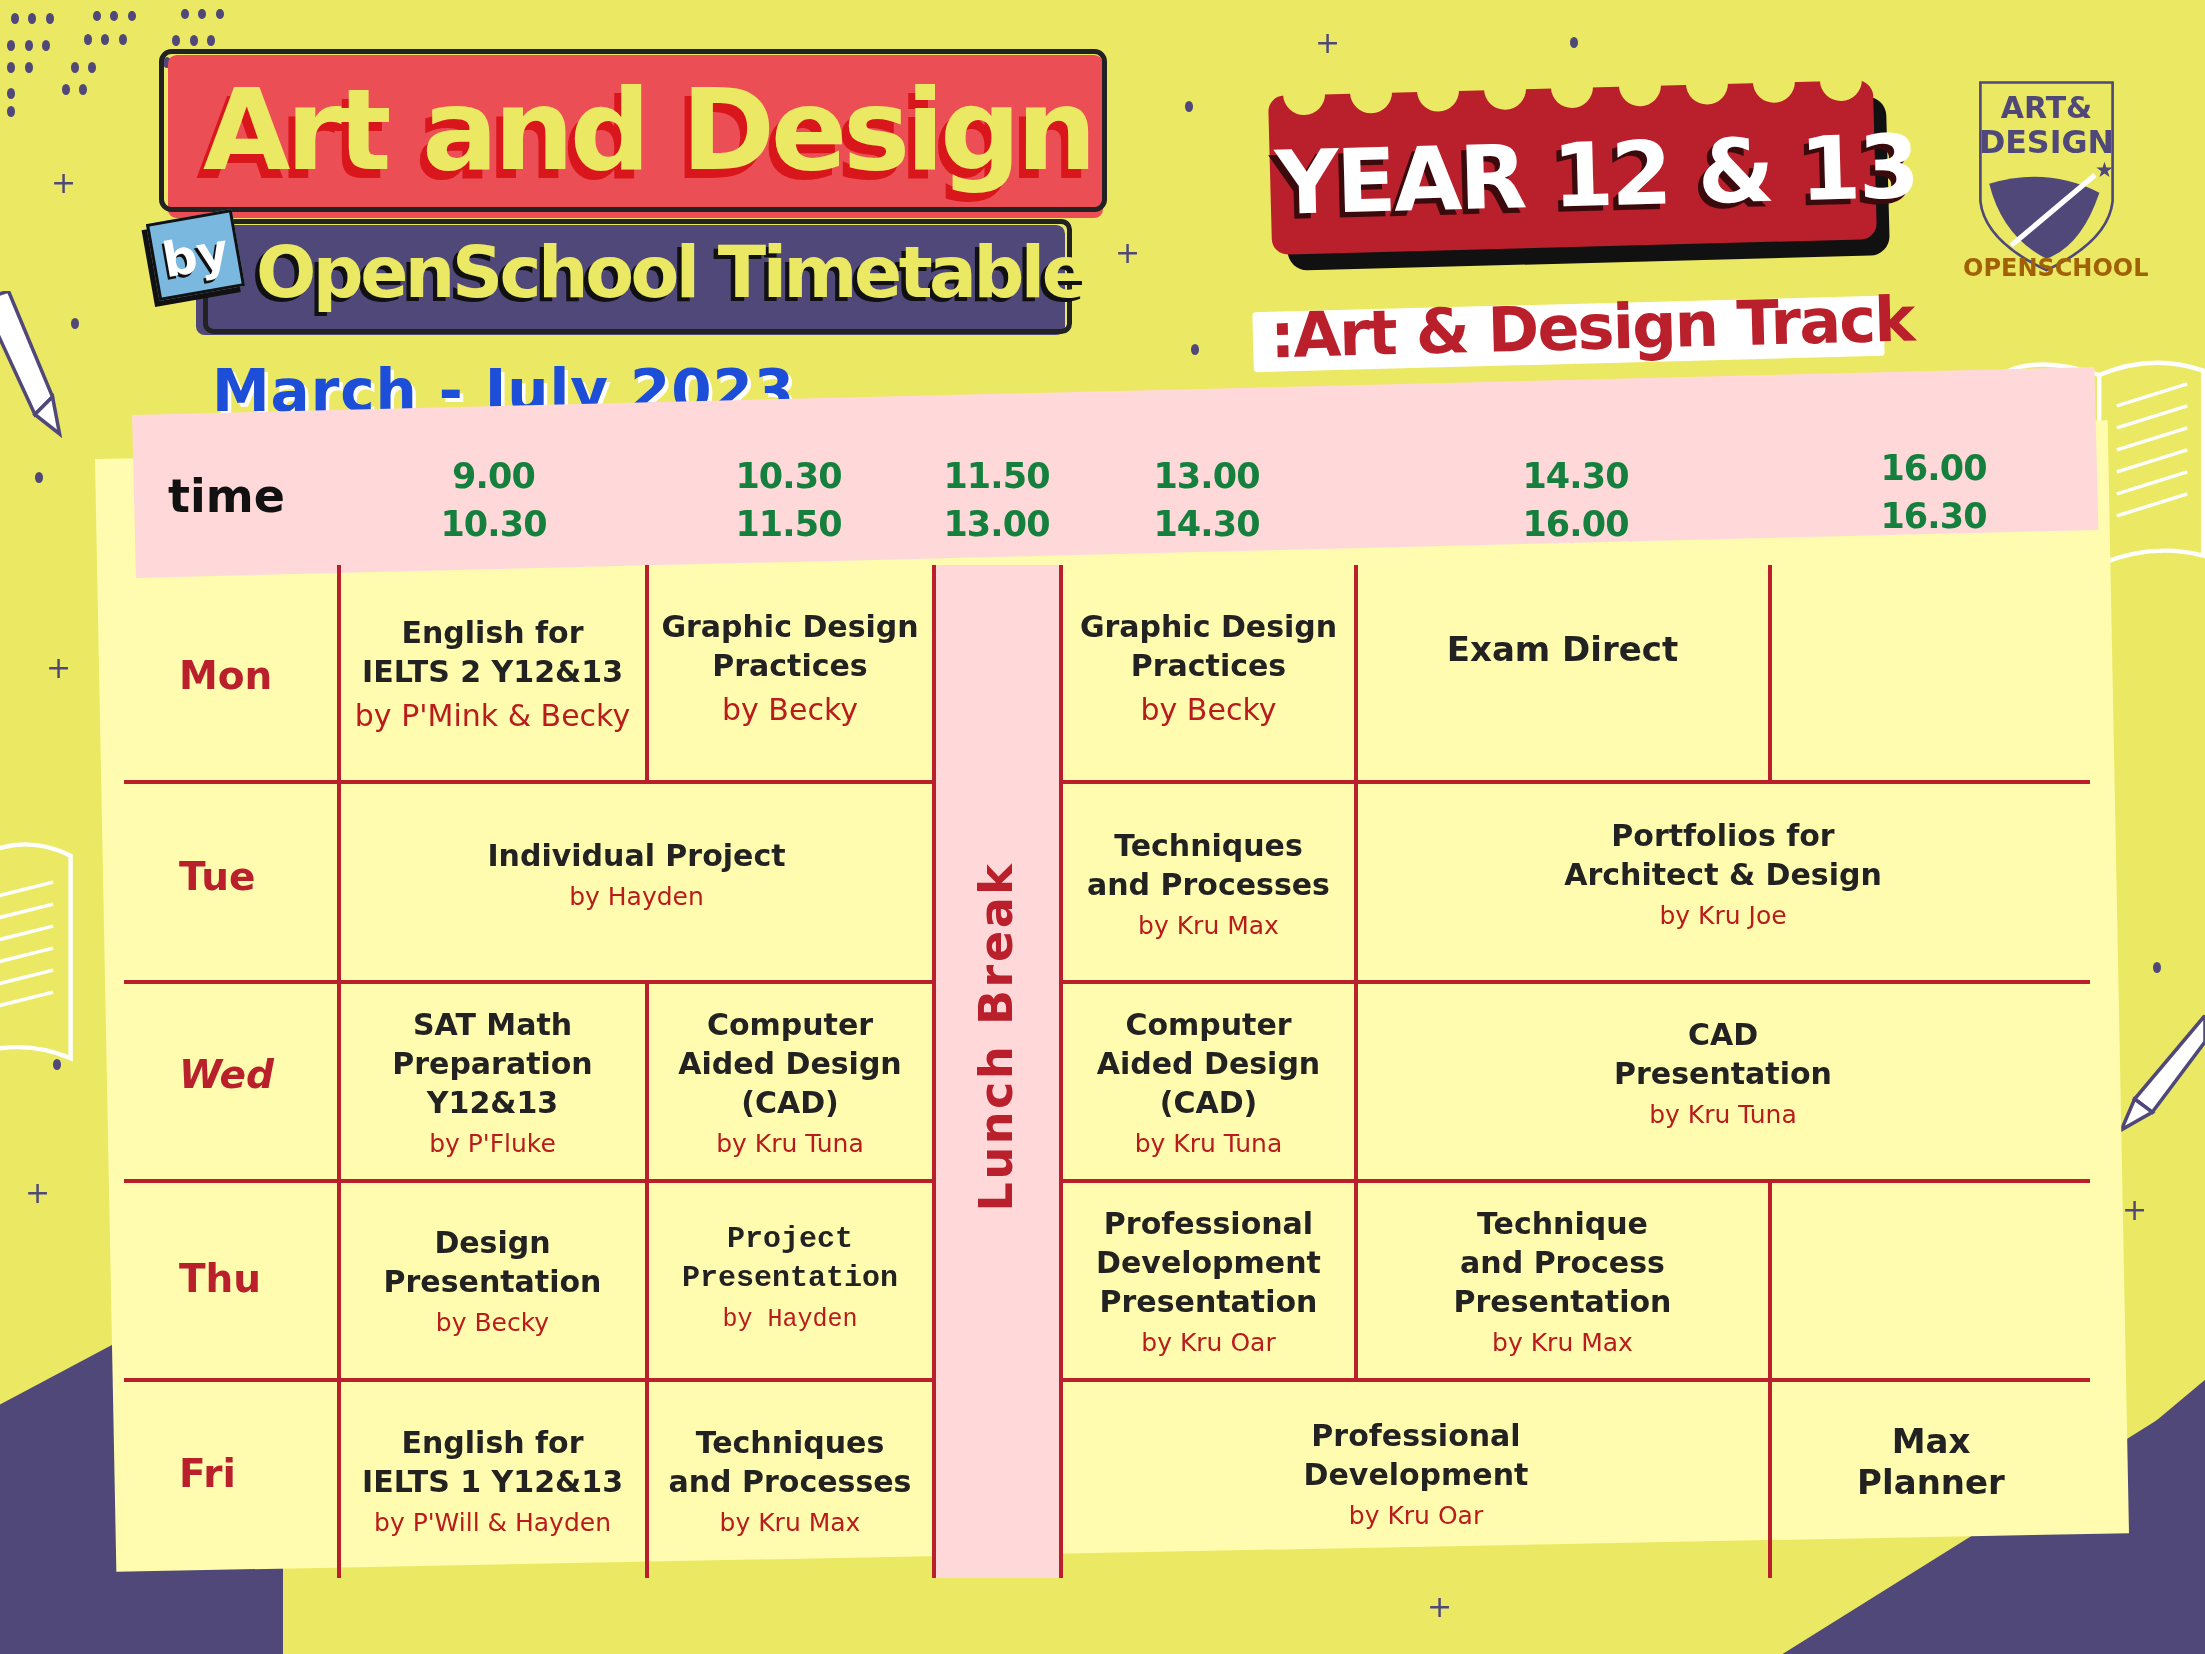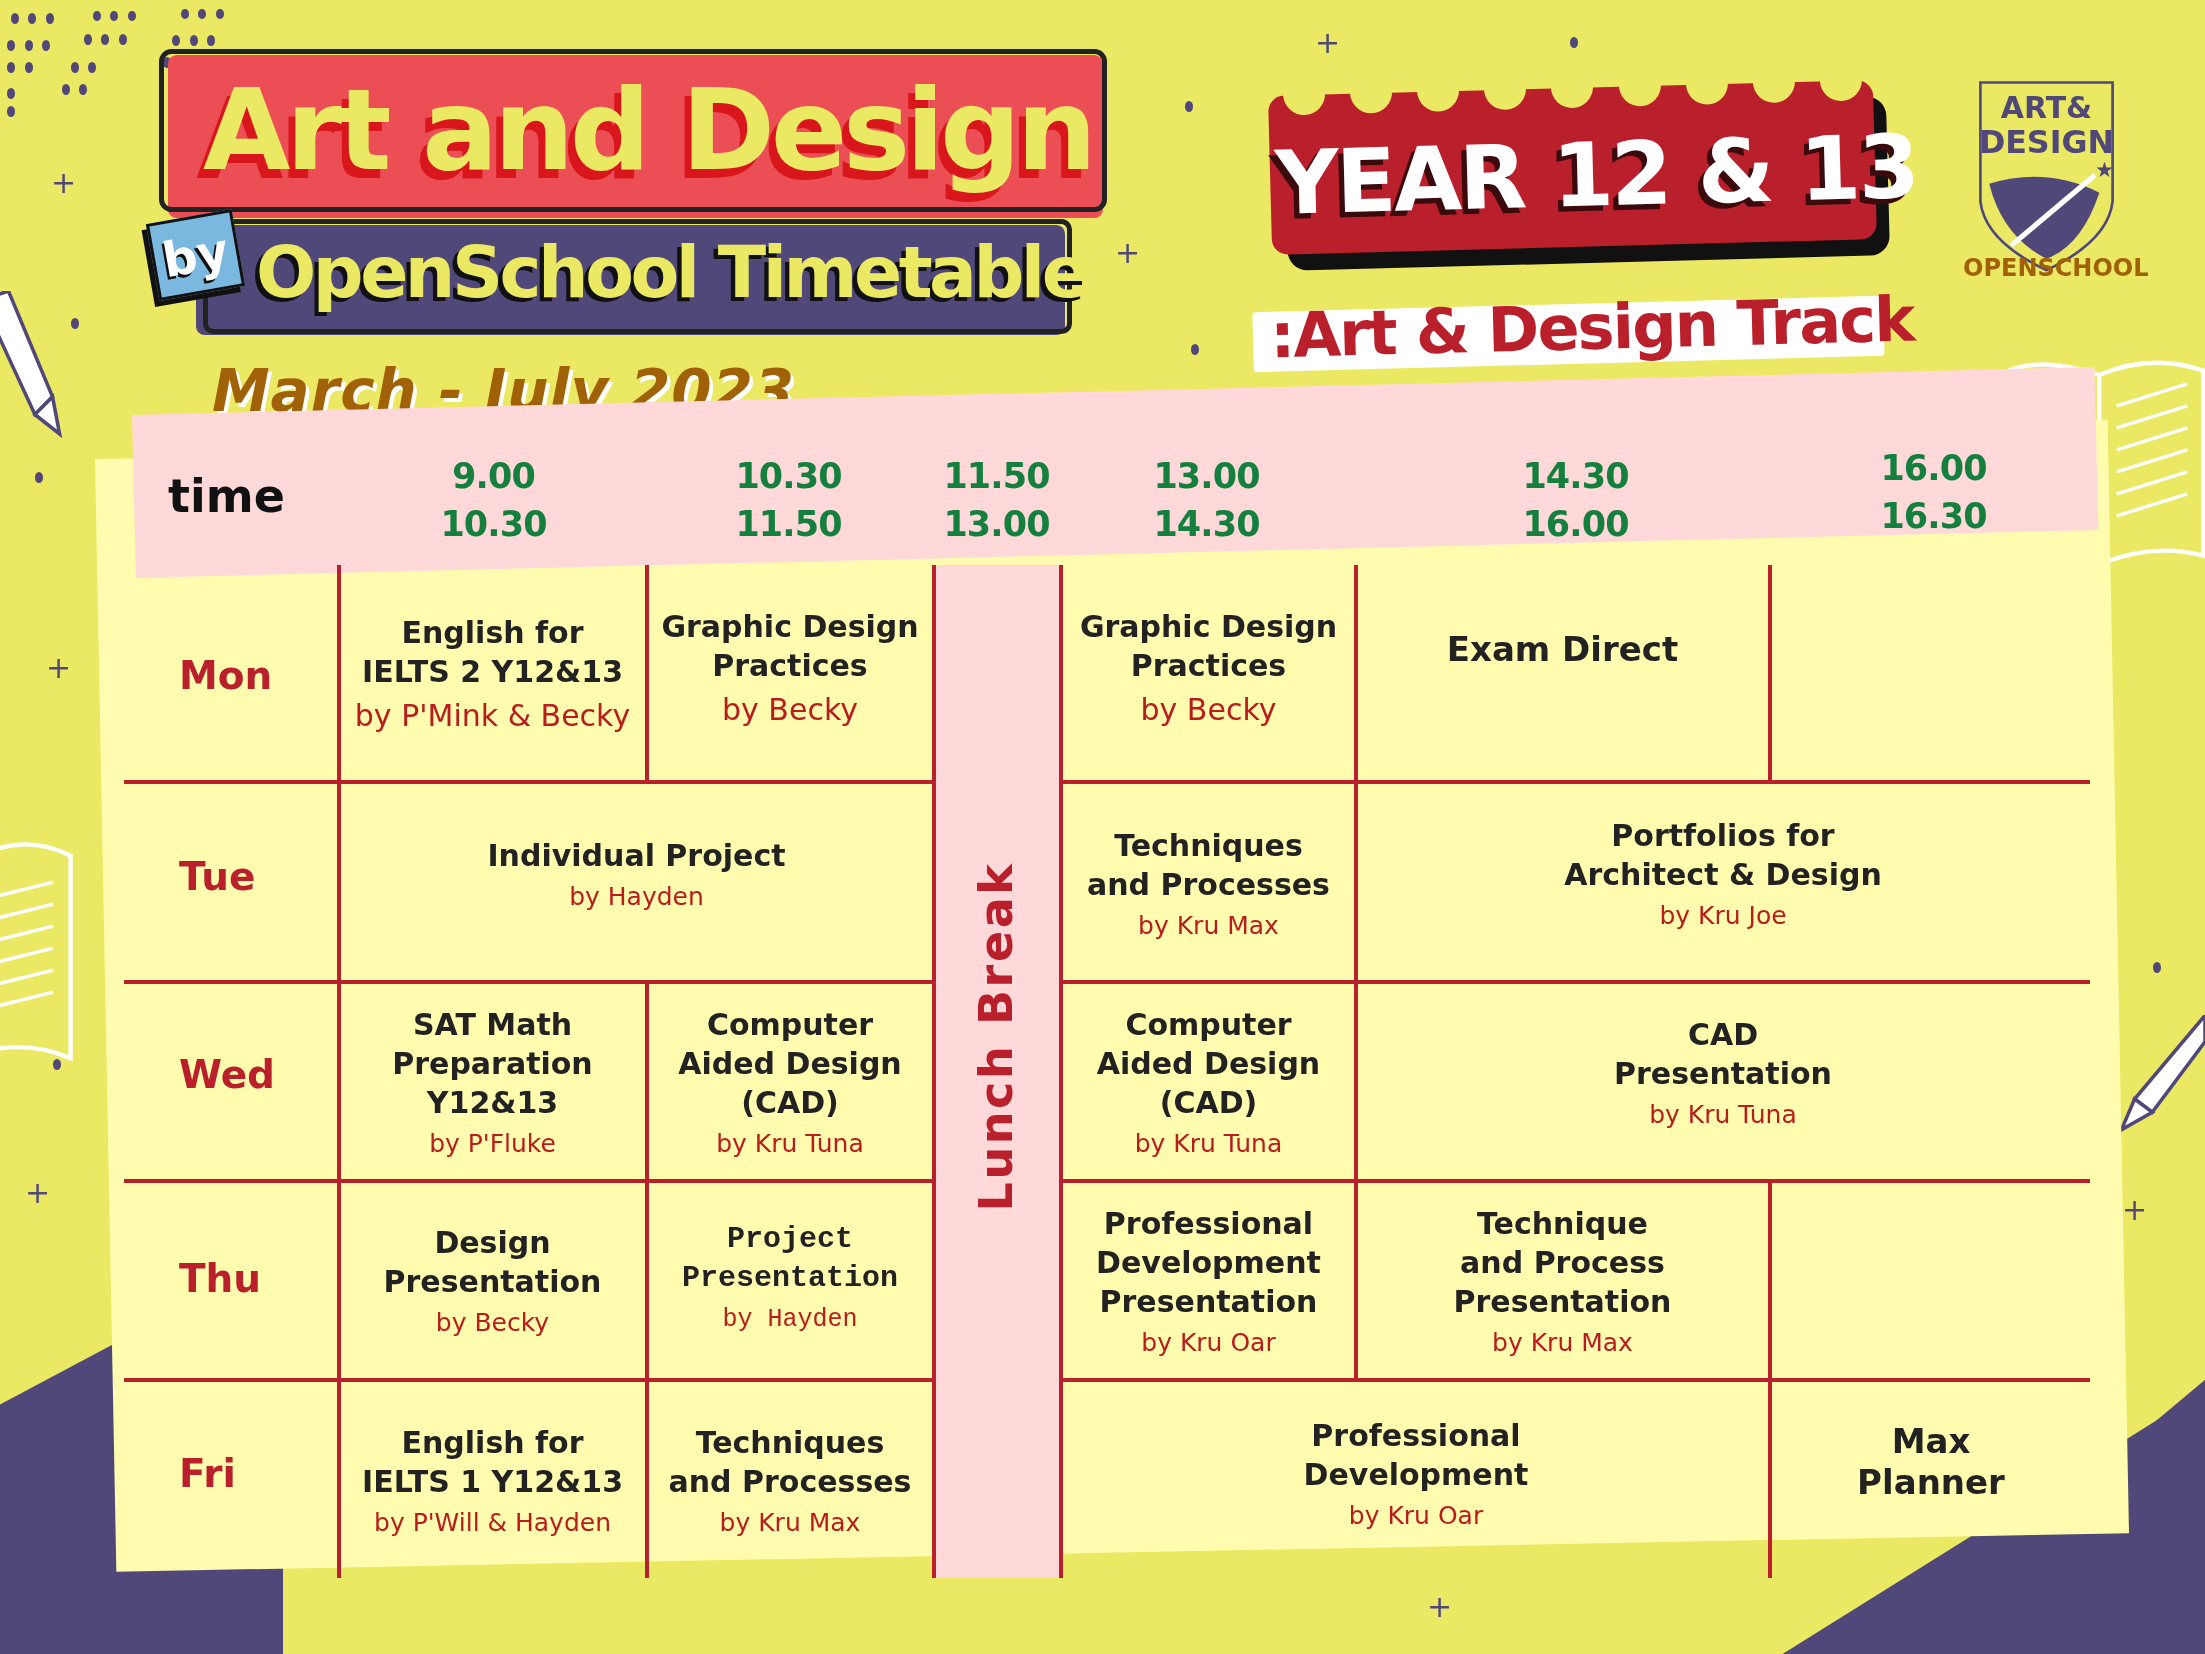"March - July 2023" .date { color: #a16207 -> #1d4ed8; font-style: italic -> none }
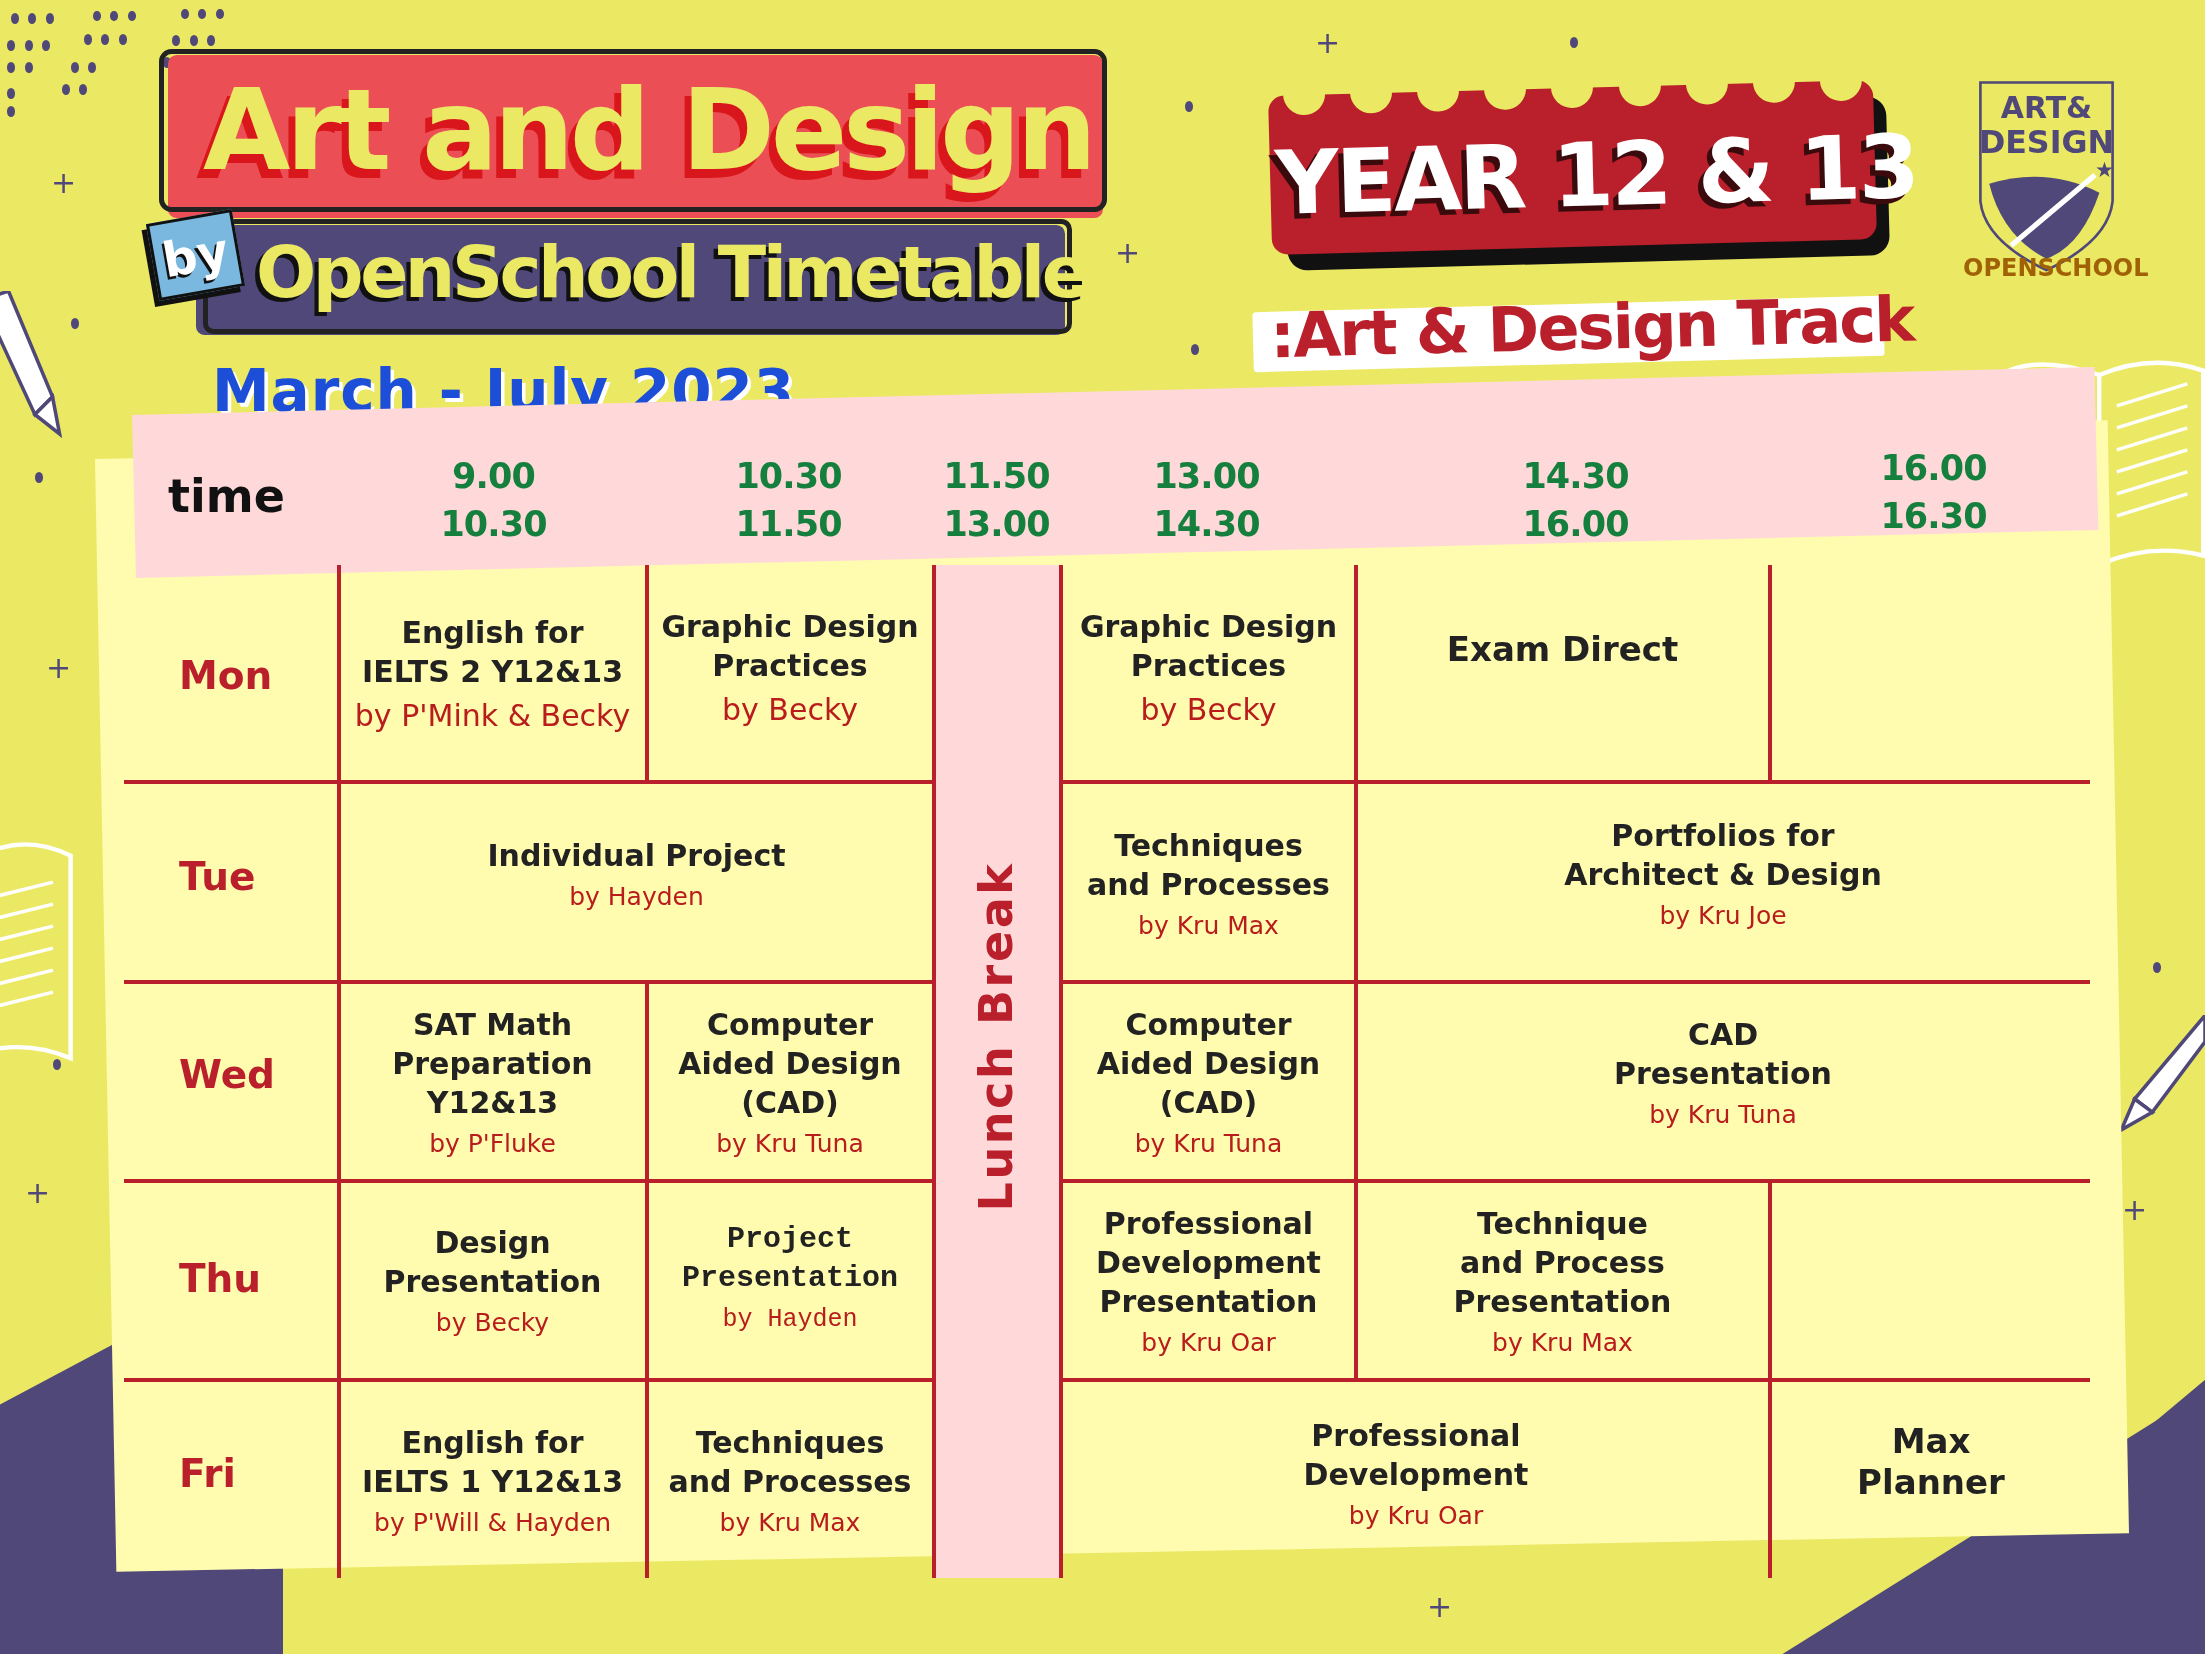"Wed" div.day { font-style: none -> italic }
